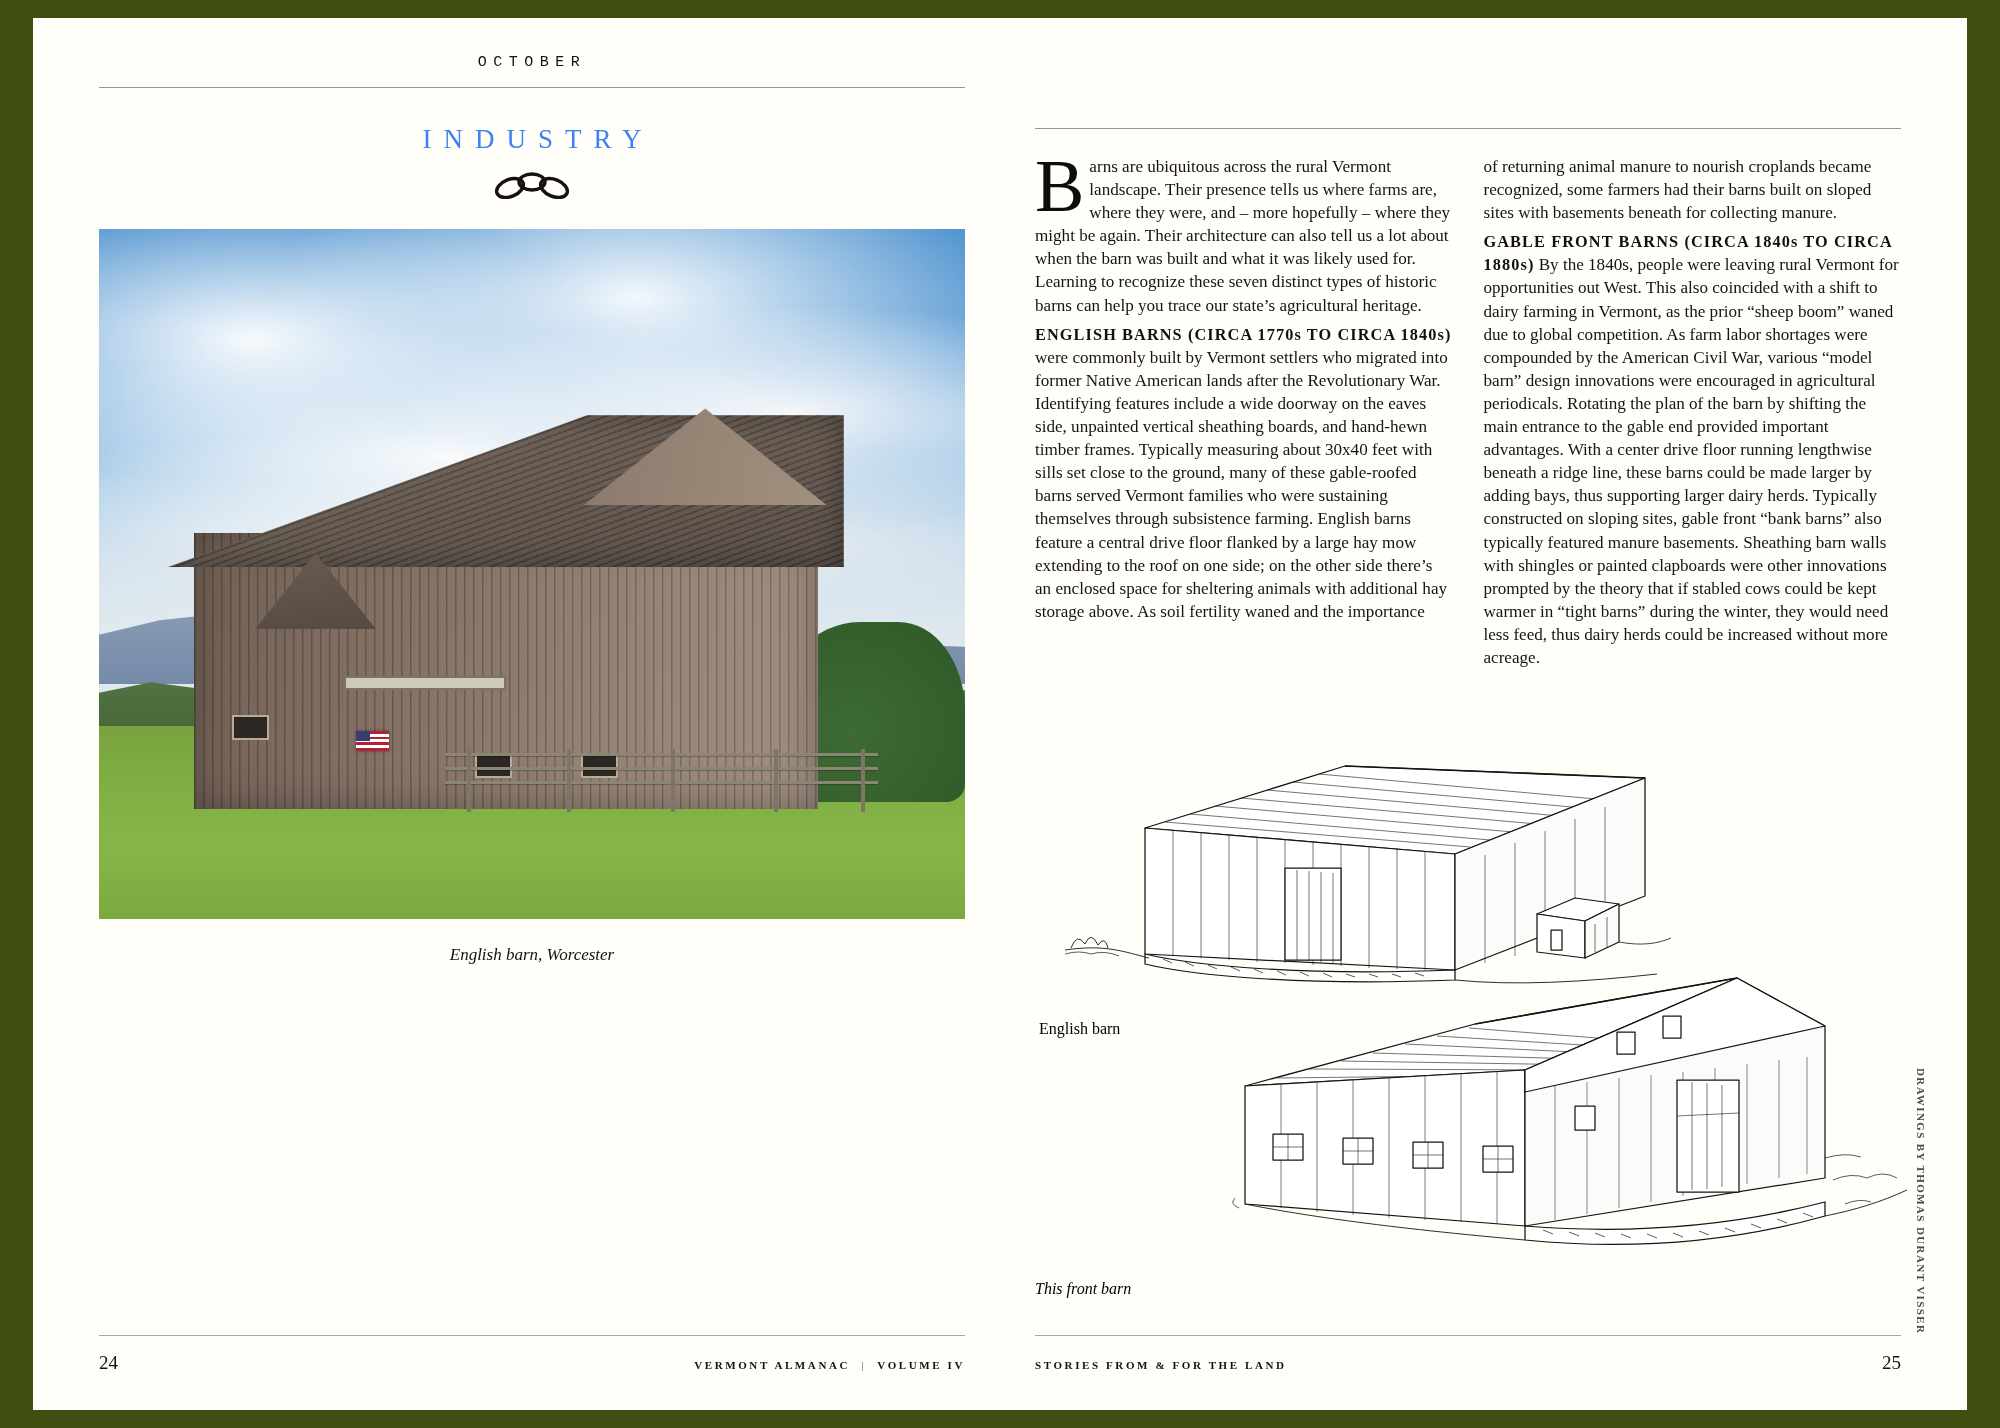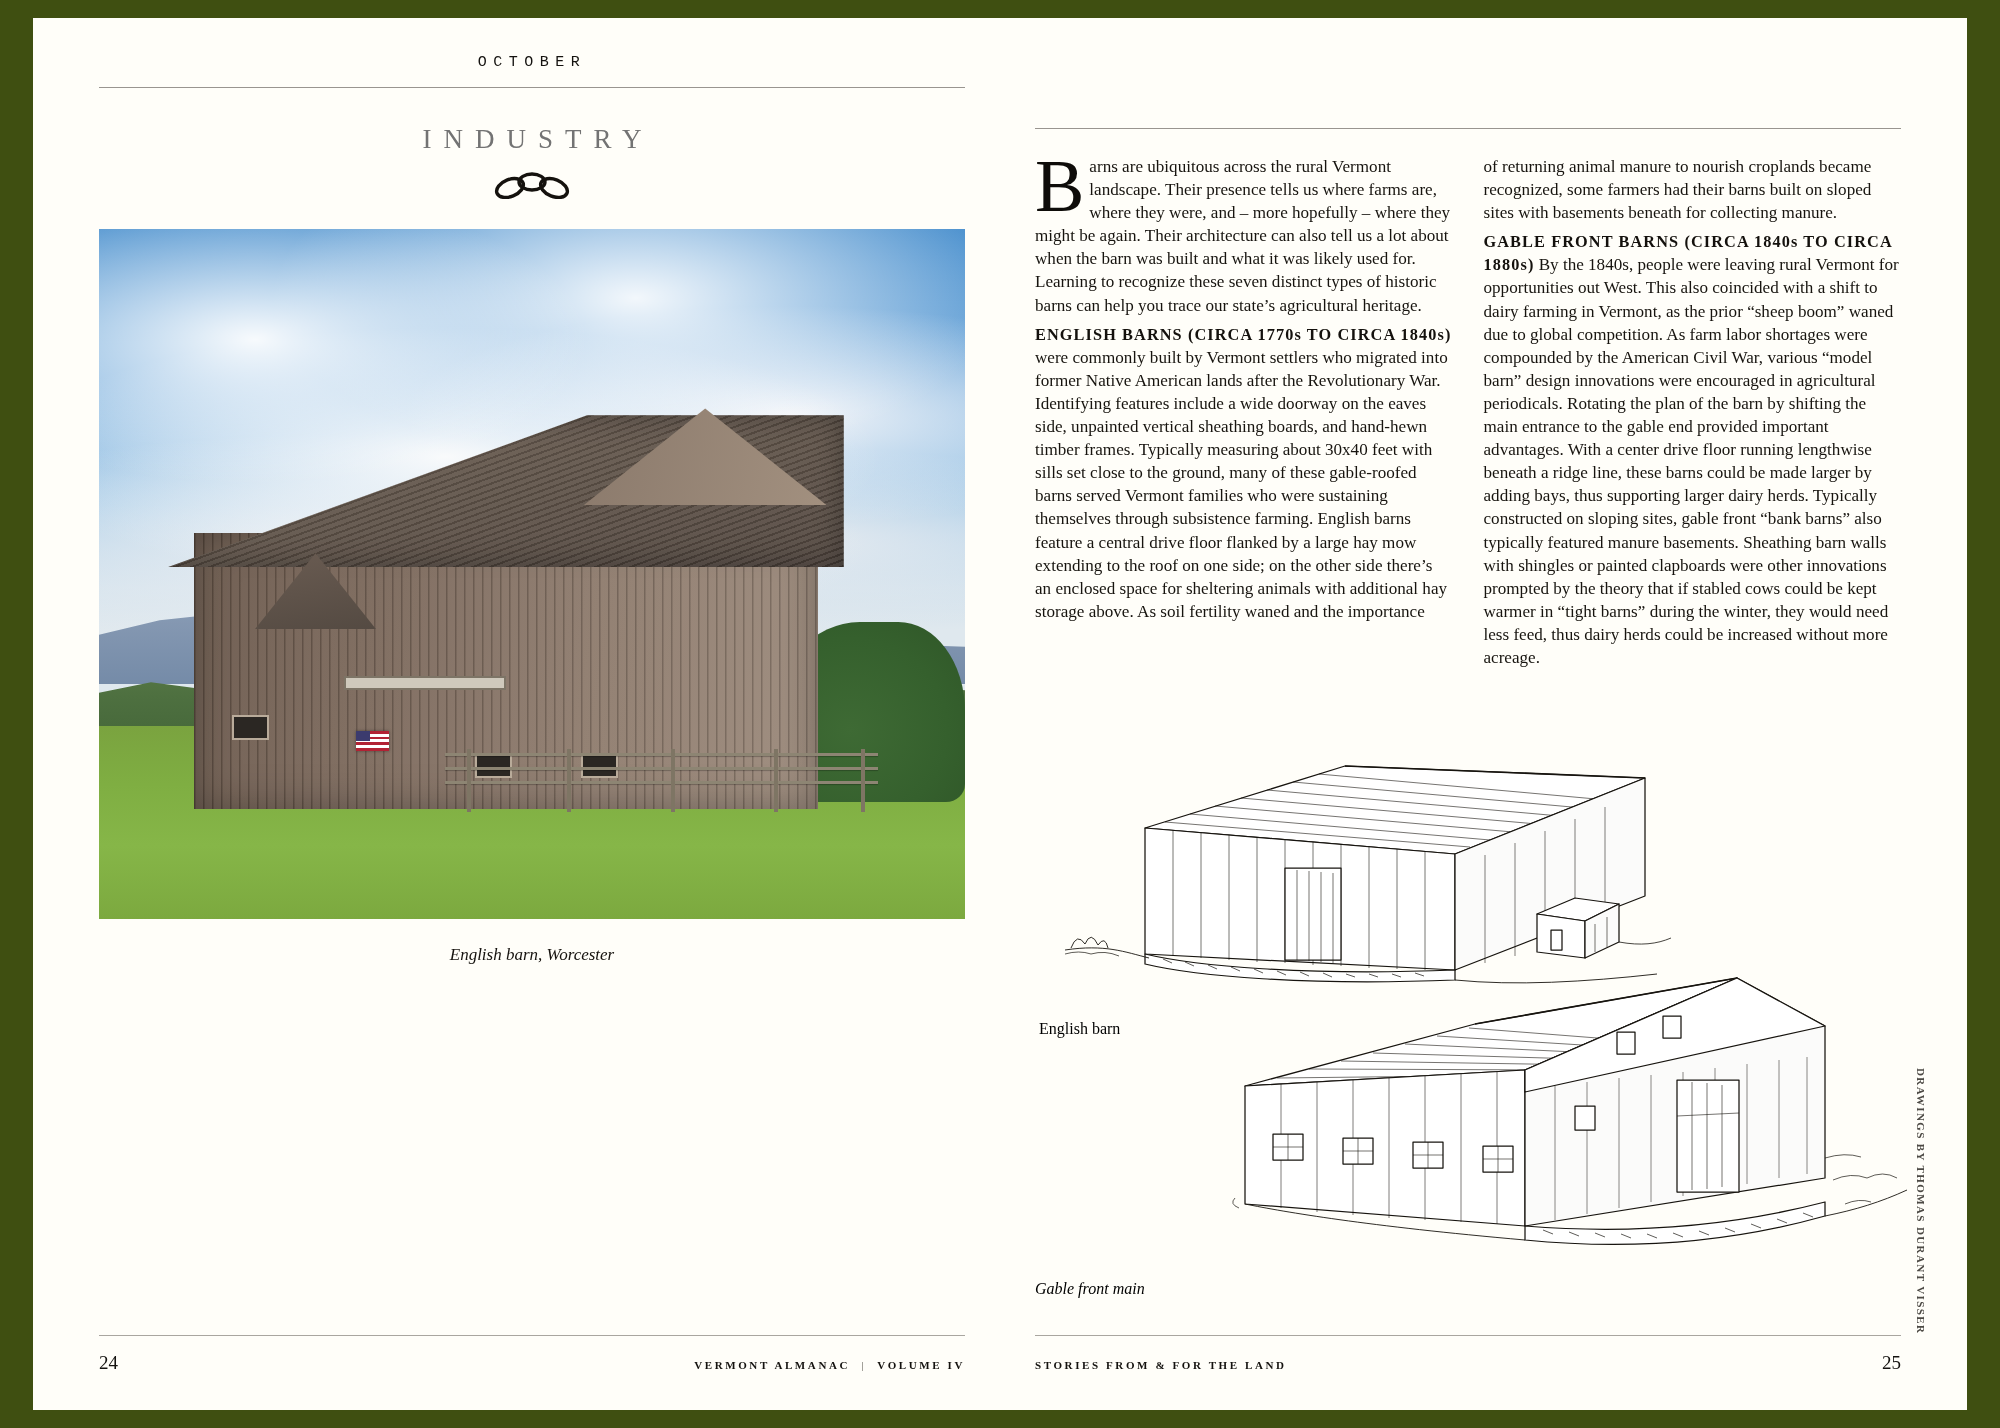"INDUSTRY" .section-name { color: #737373 -> #3b82f6 }
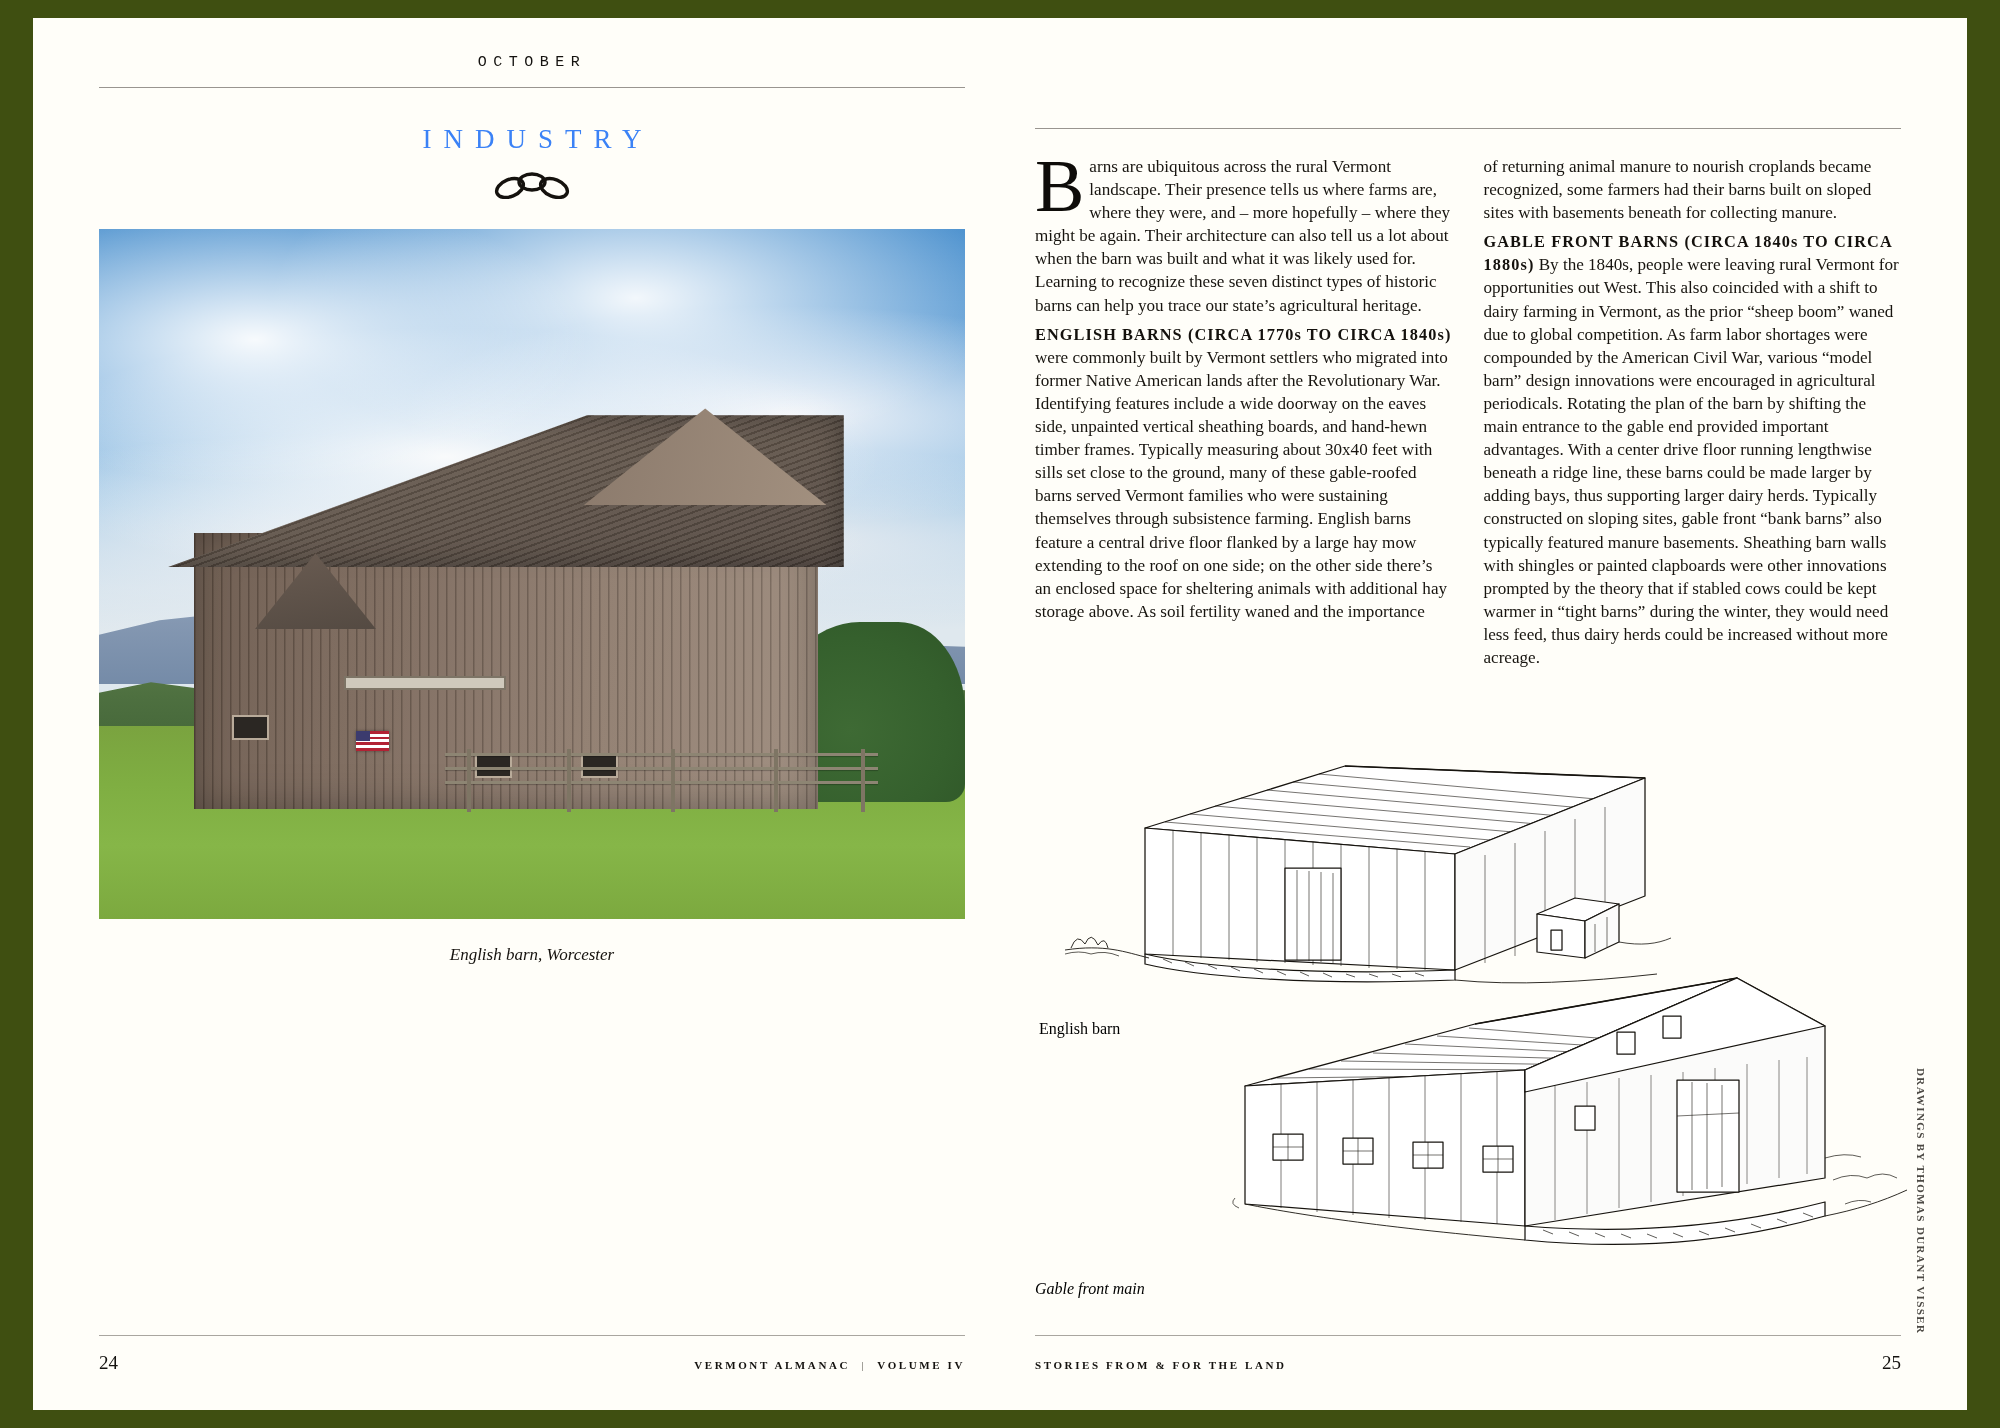"Gable front main" div.cap-gable { text: Gable front main -> This front barn }
